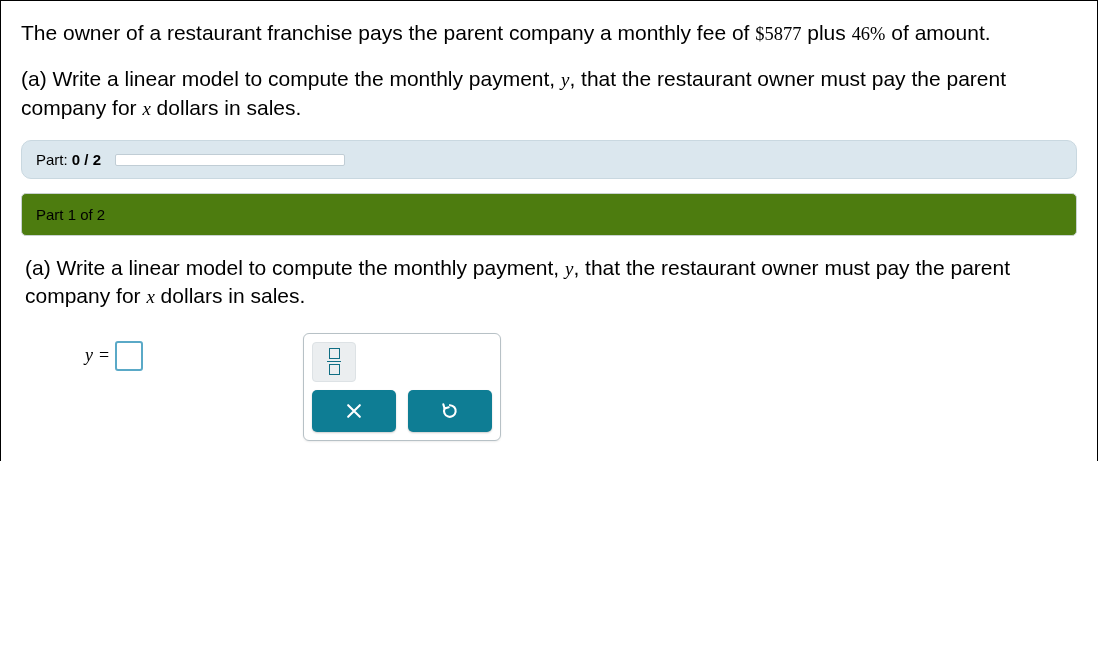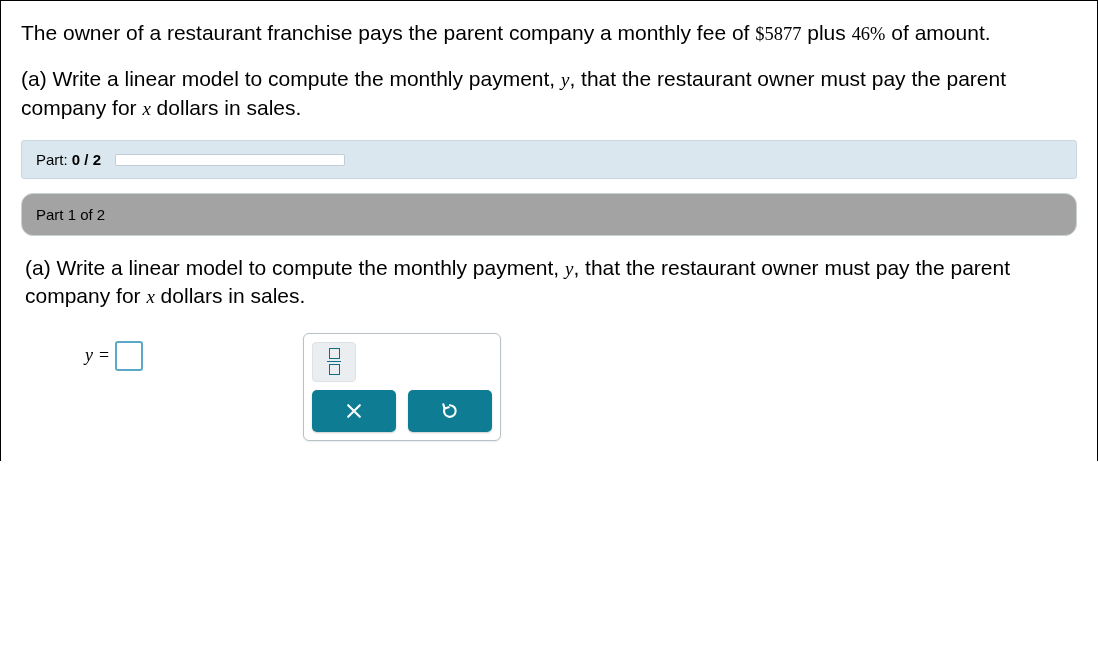"Part: 0 / 2" .progress-bar { border-radius: 3px -> 10px }
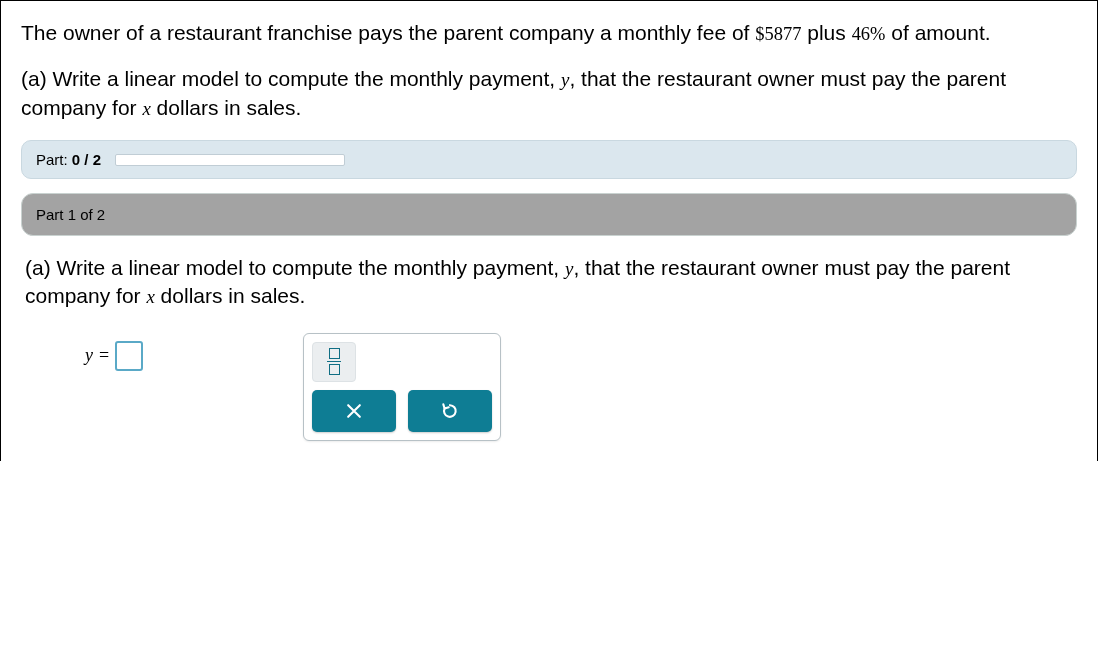"Part 1 of 2" .part-header { background: #a3a3a3 -> #4d7c0f; border-radius: 12px -> 5px }
